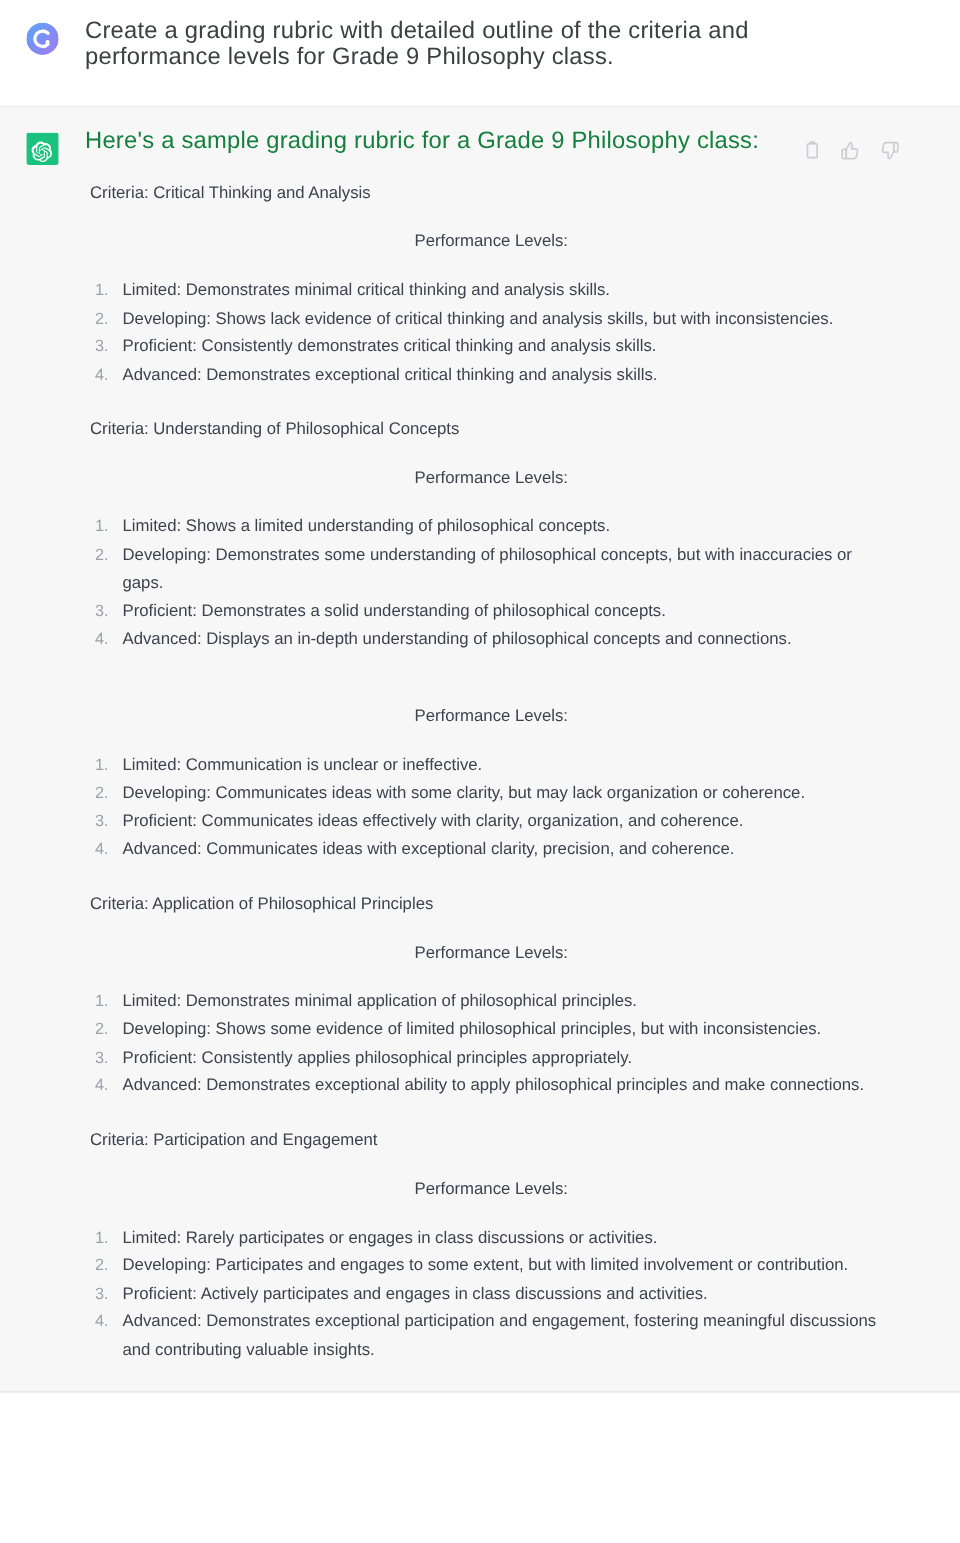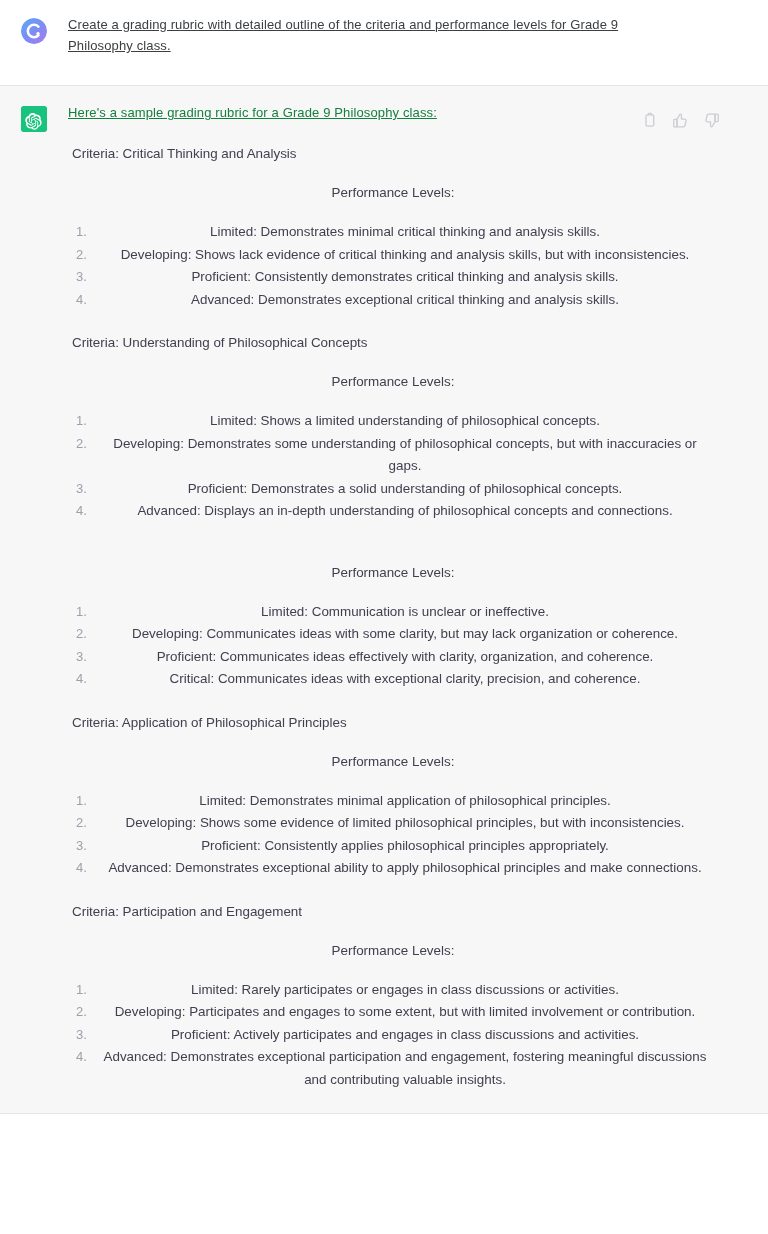"Create a grading rubric with" .text { font-size: 13px -> 19px; text-decoration: underline -> none }
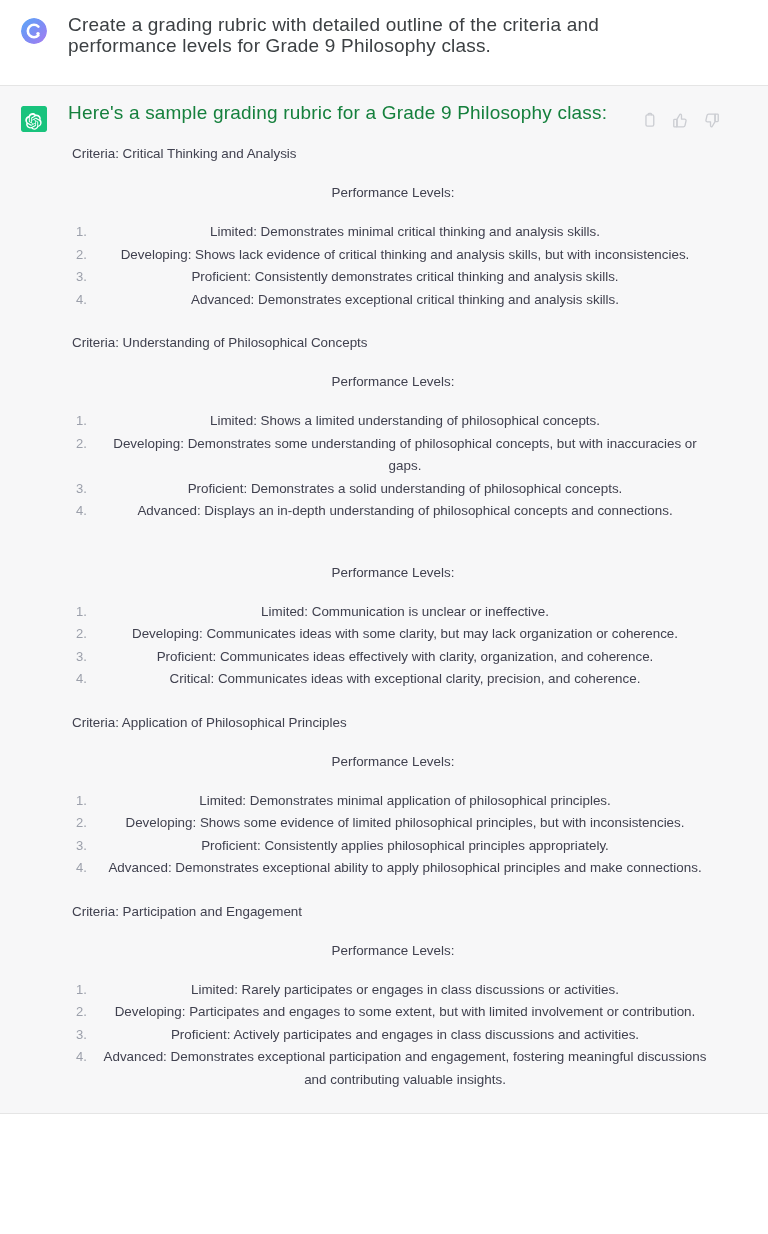"Limited: Demonstrates minimal critical" ol.levels { text-align: center -> none }
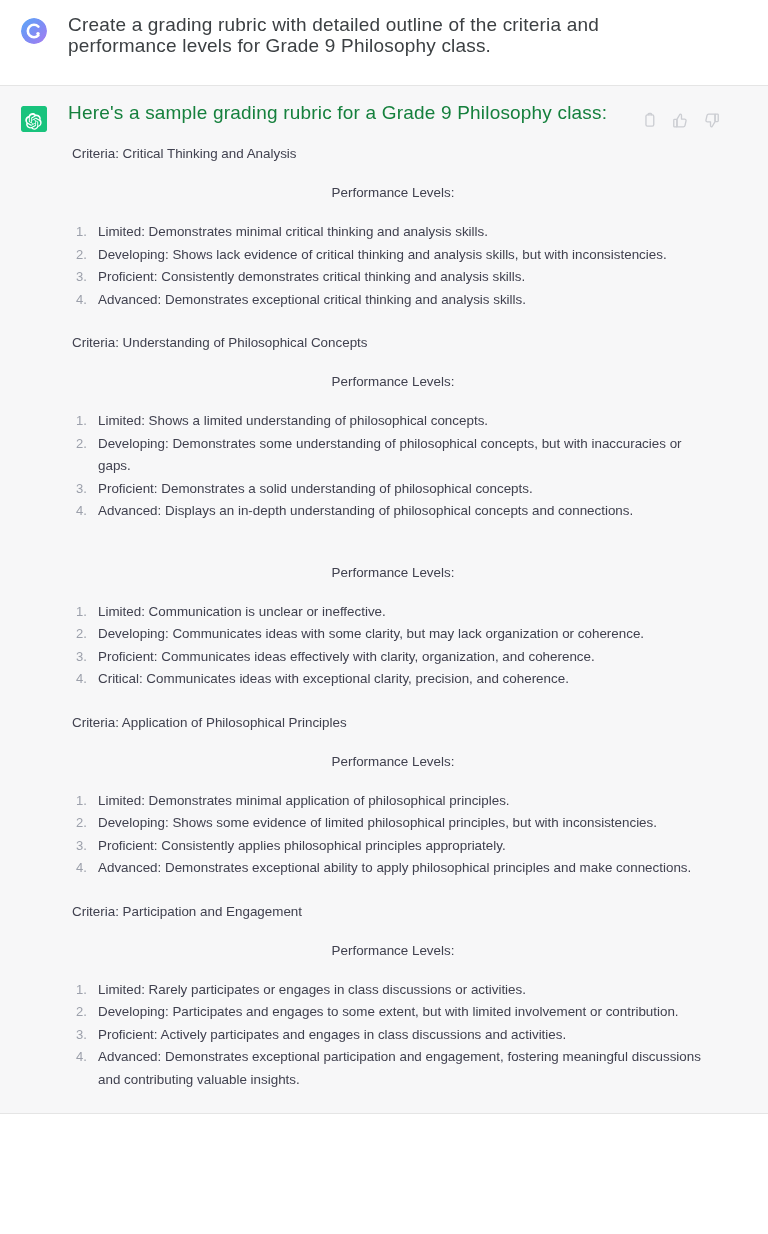"Critical: Communicates ideas with" li { text: Critical -> Advanced }
